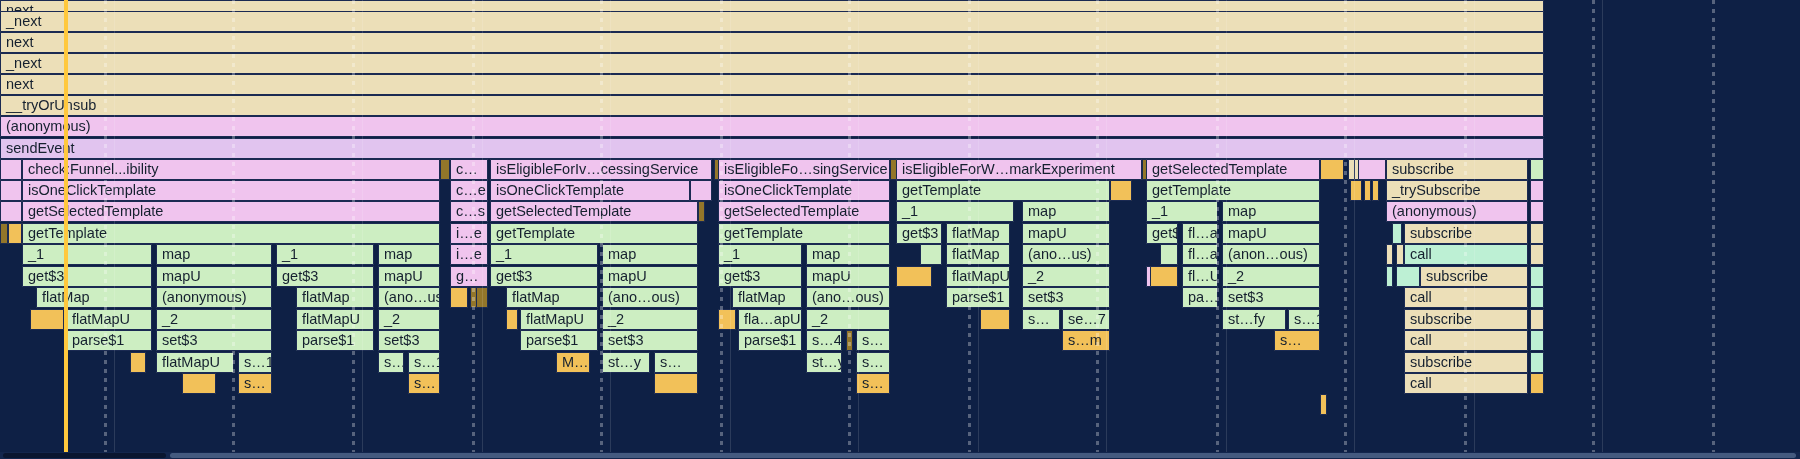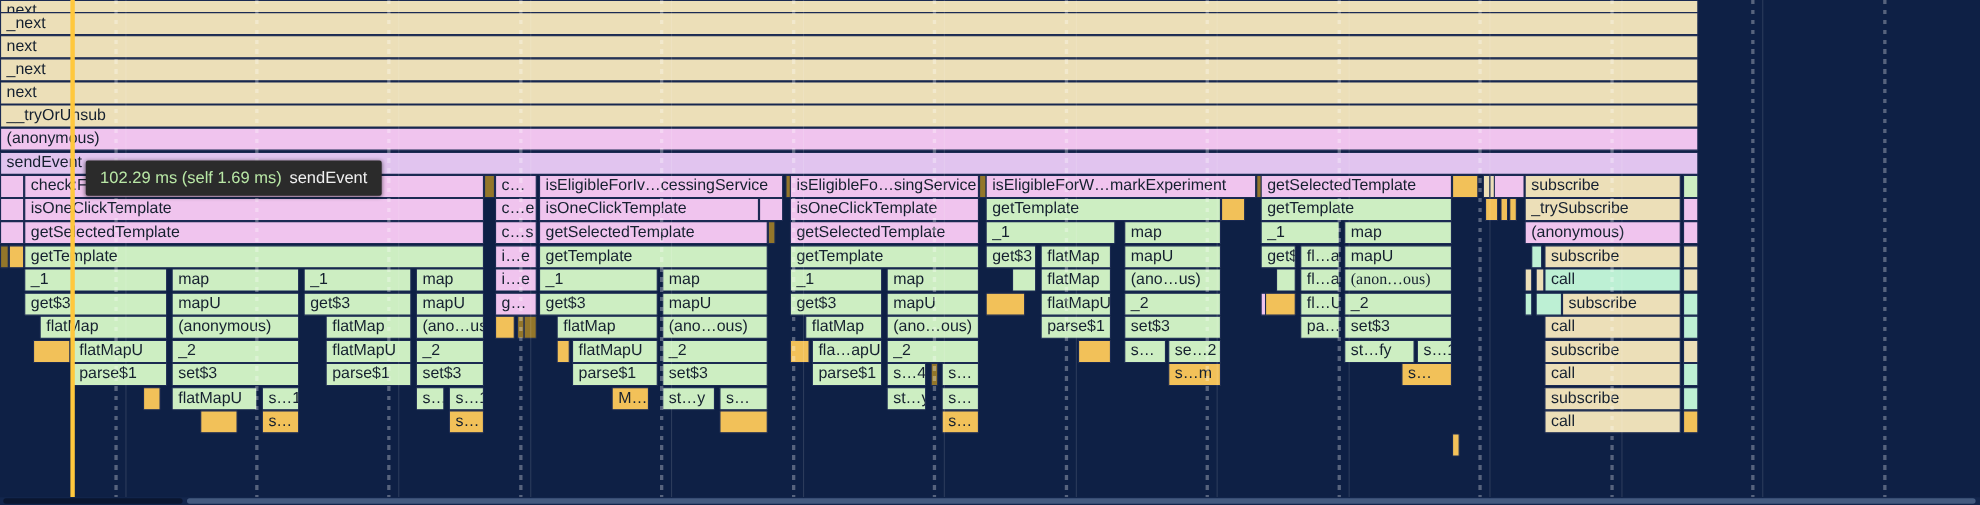"102.29 ms (self 1.69 ms)" div { html: <div> <span>102.29 ms (self 1.69 ms)</span><span>sendEvent</span> </div> -> none }
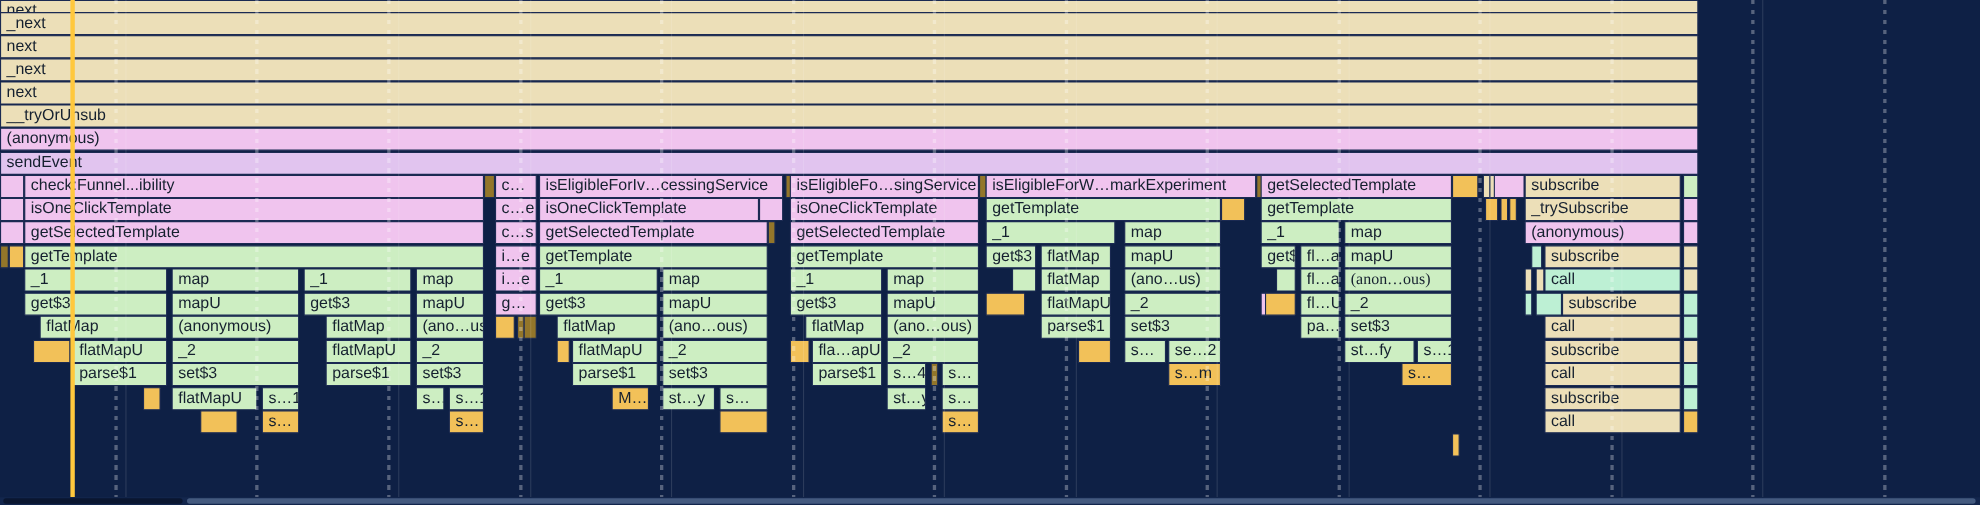"(anon…ous)" div.frame { font-family: Liberation Serif, serif -> none }
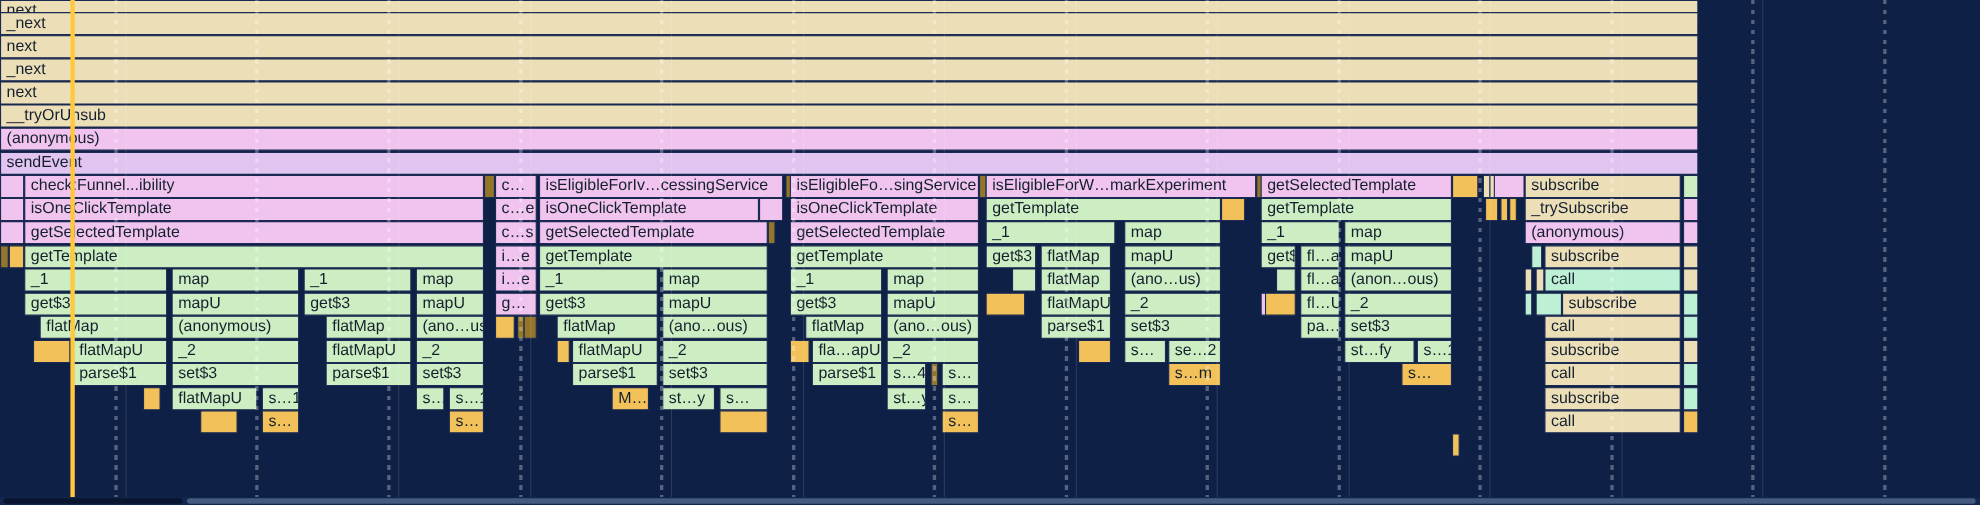"se…2" div.frame { text: 2 -> 7 }
